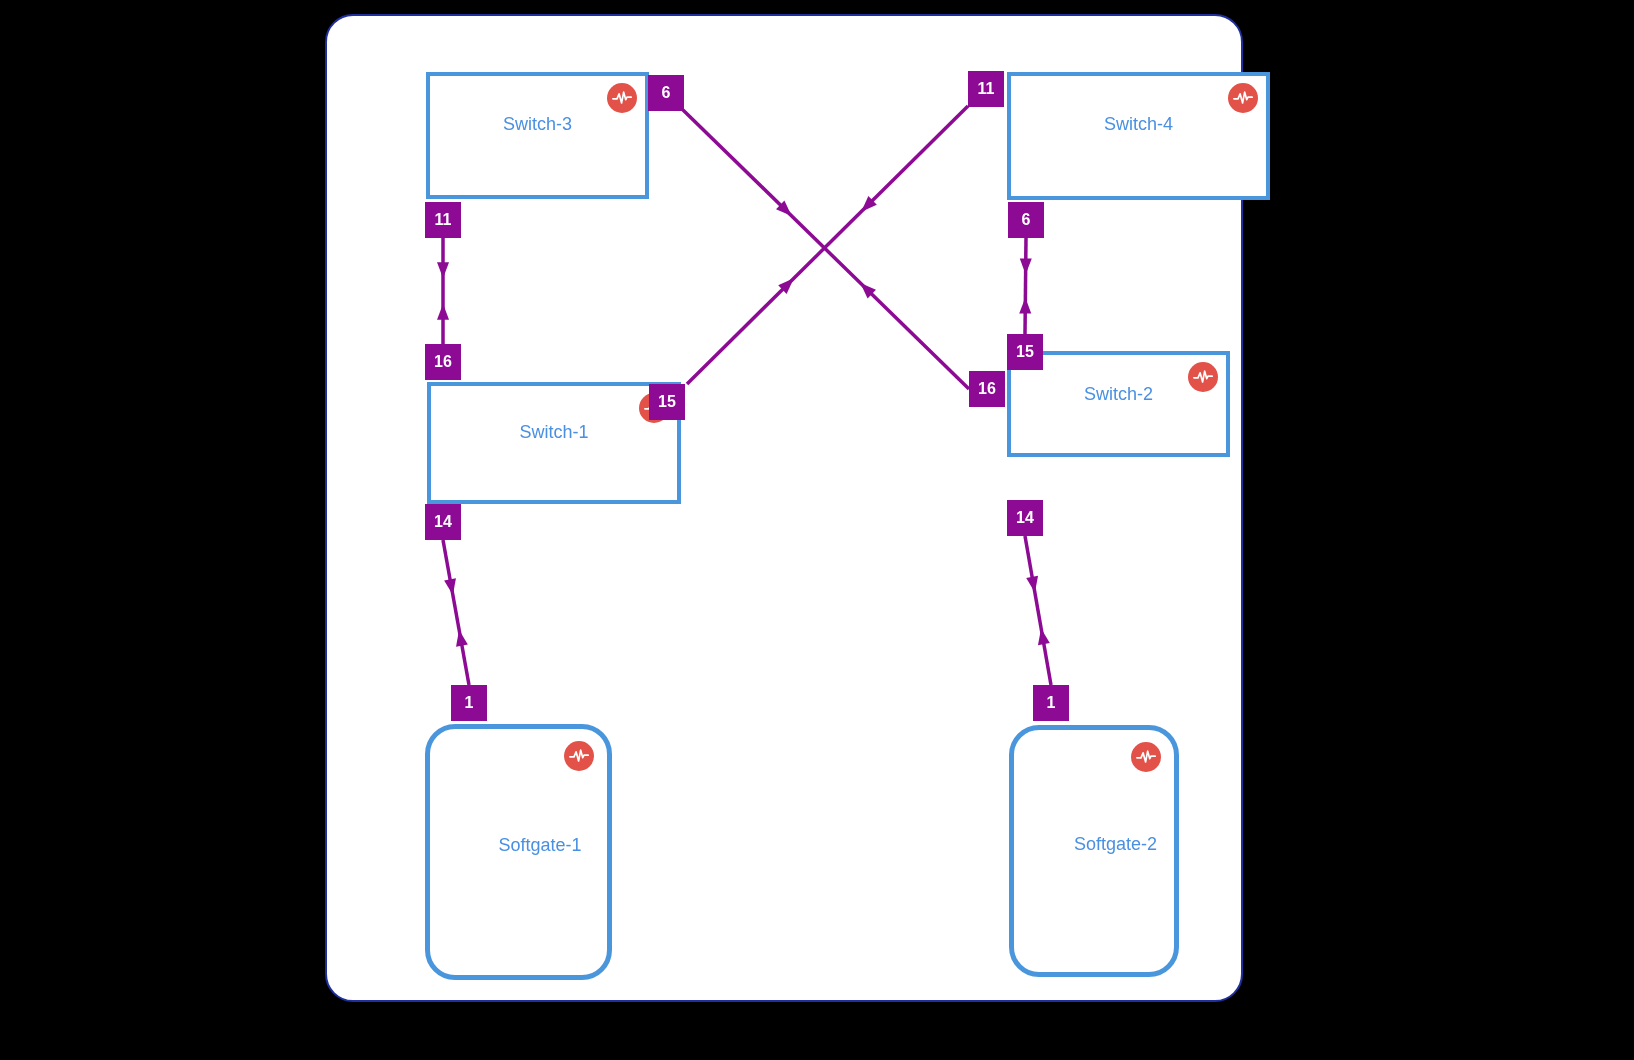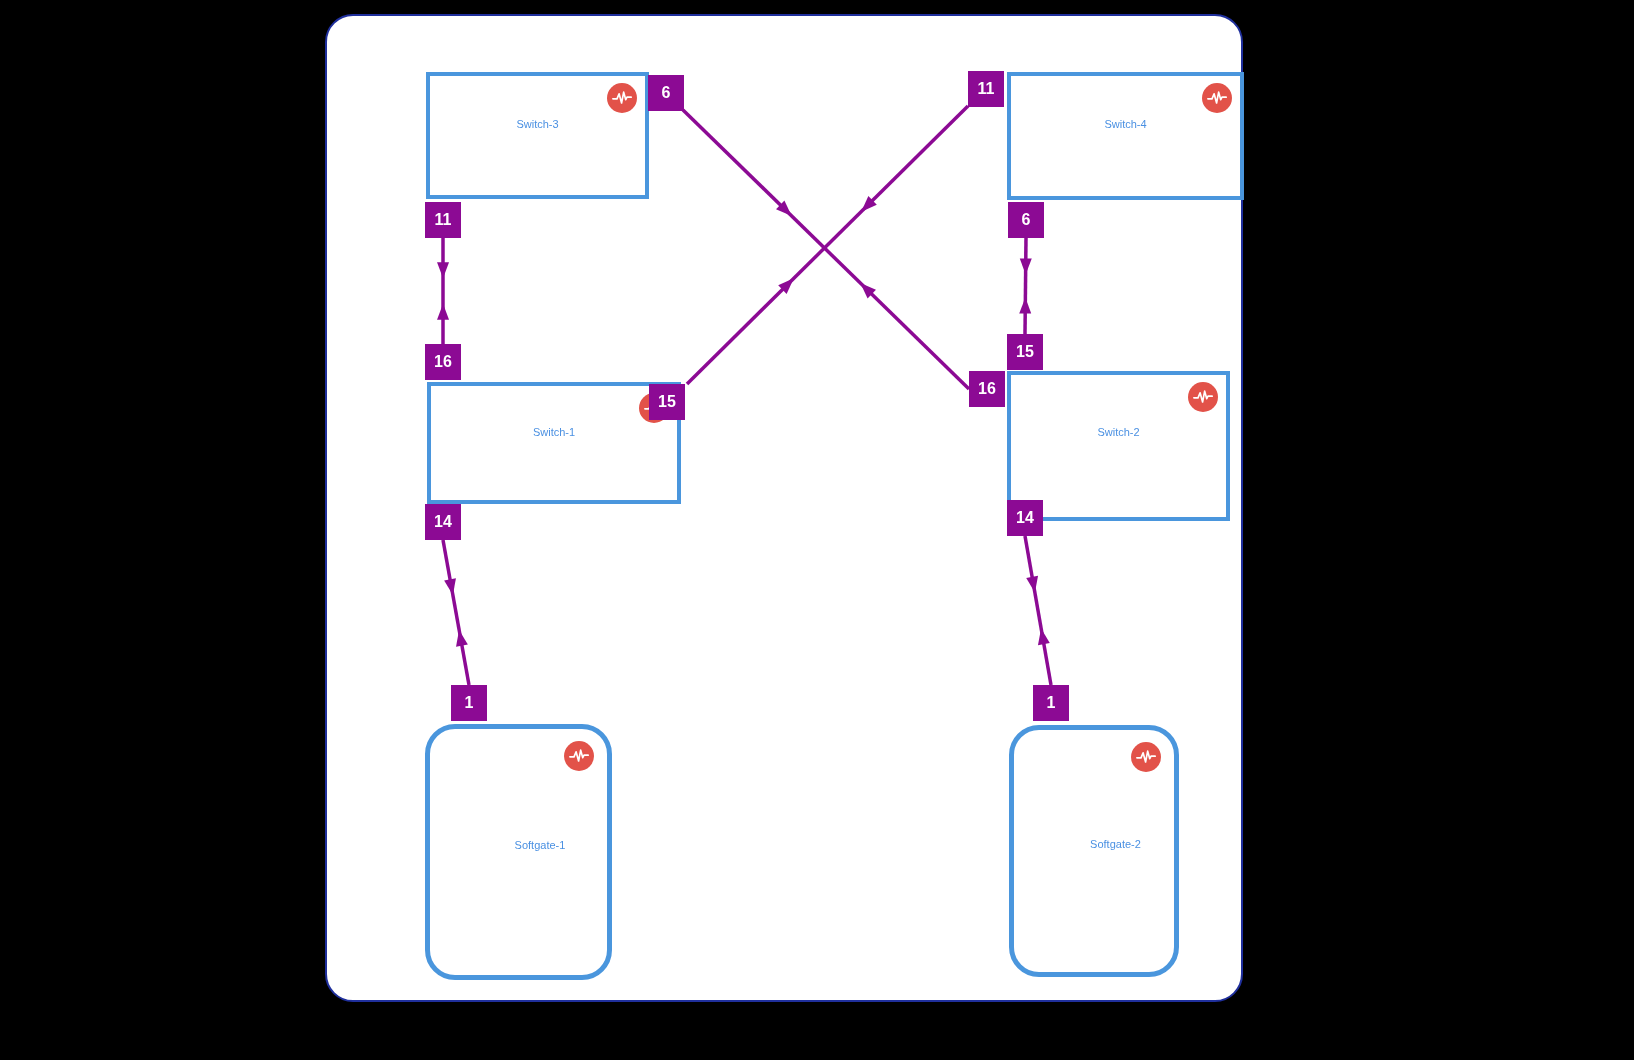"Switch-3" .node-label { font-size: 11px -> 18px }
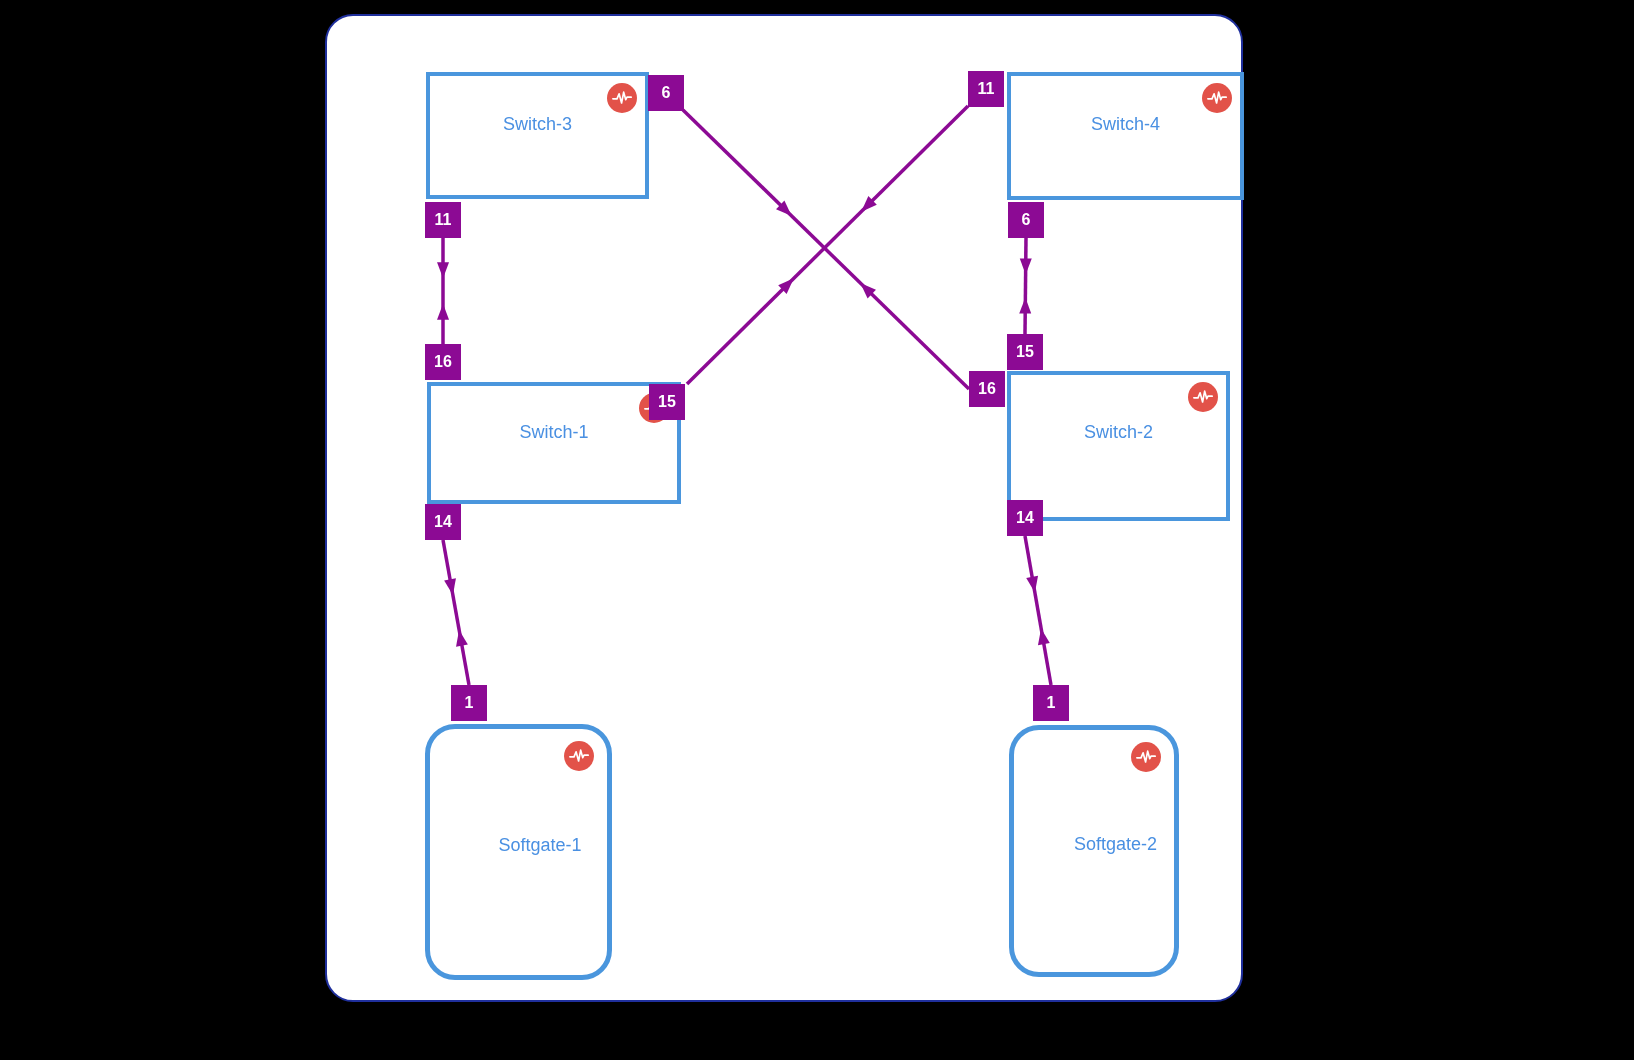"Switch-4" div.node { width: 237px -> 263px }
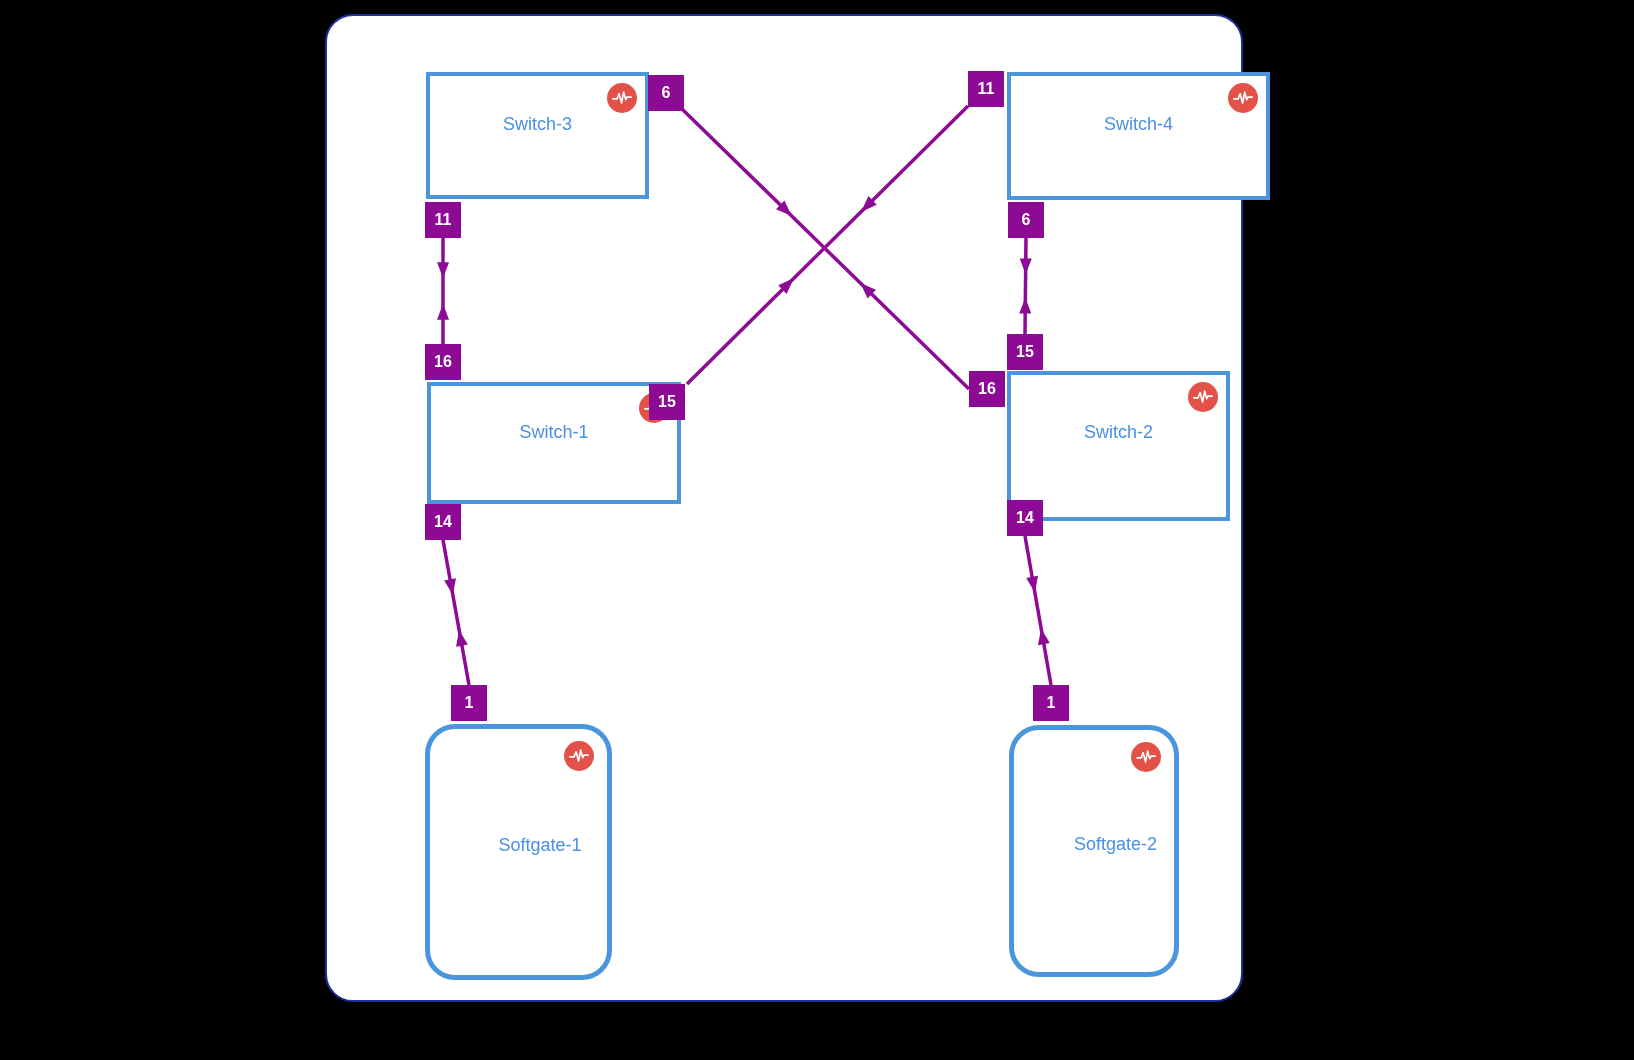"Switch-2" div.node { height: 150px -> 106px; top: 355px -> 335px }
